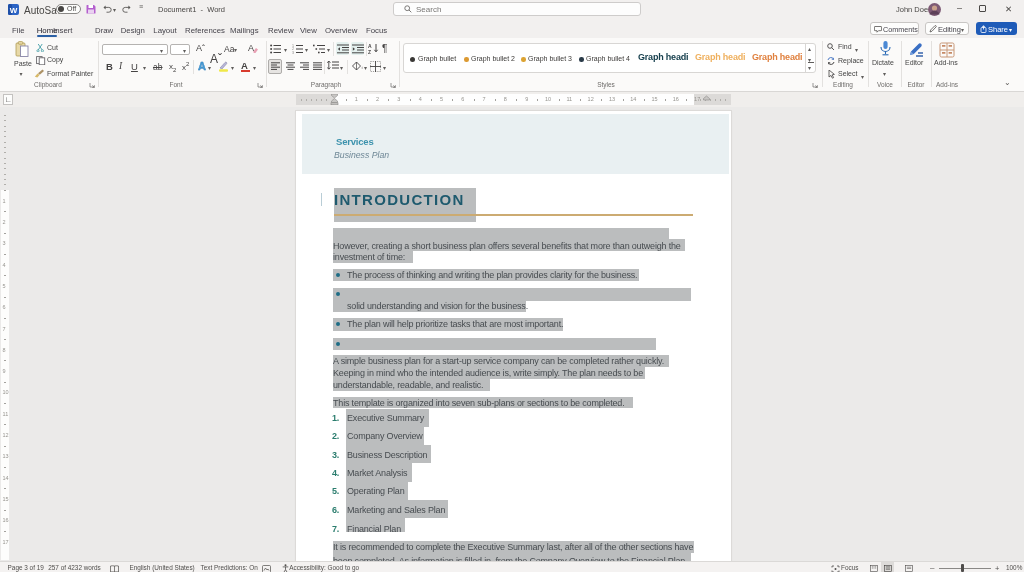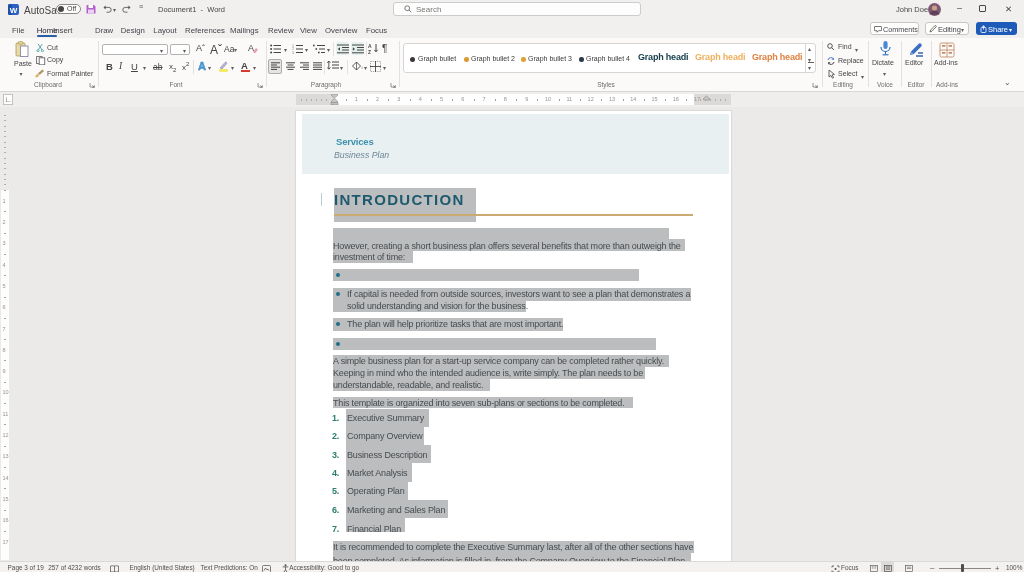"Aˇ" span.abs { top: 5px -> 14px }
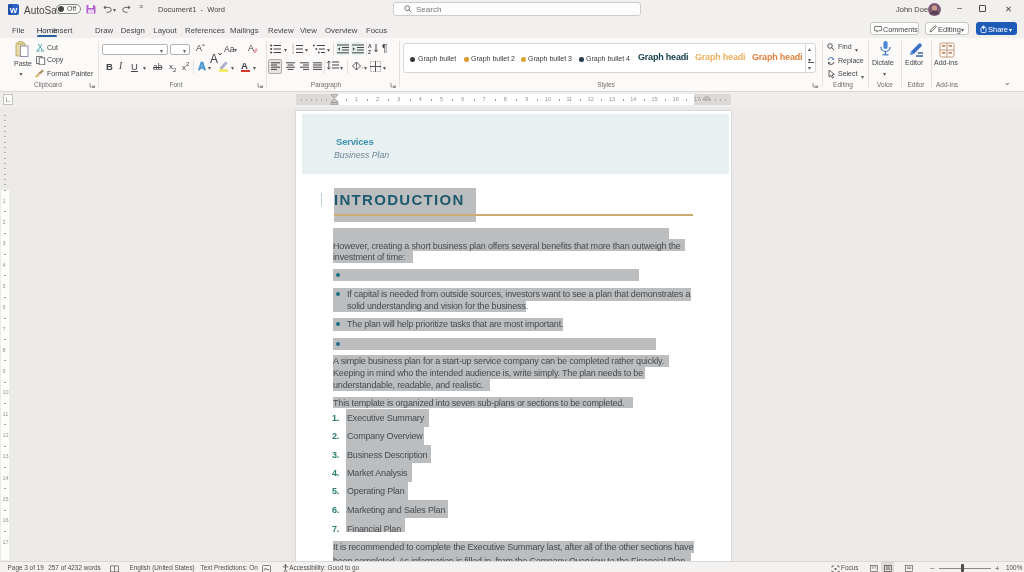"The process of thinking and" span.line { html: none -> <span>The process of thinking and writing the plan provides clarity for the business.</span> }
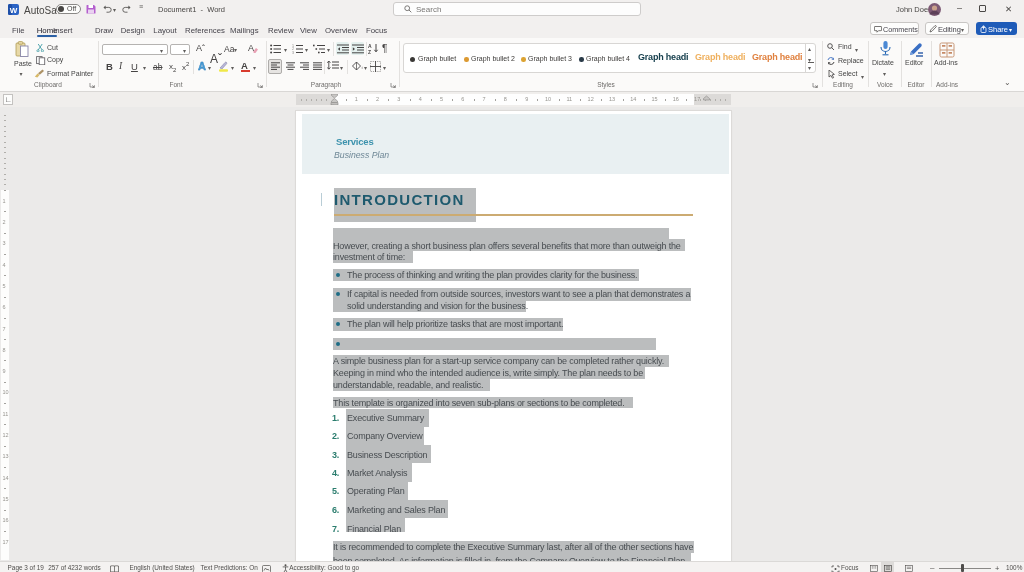"If capital is needed from" span.line { html: <span>If capital is needed from outside sources, investors want to see a plan that demonstrates a</span> -> none }
